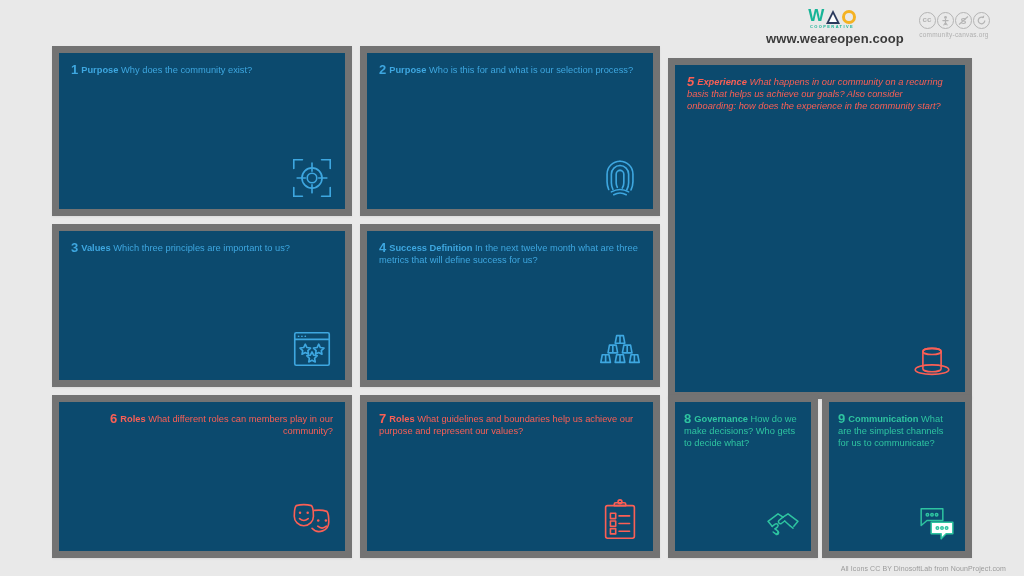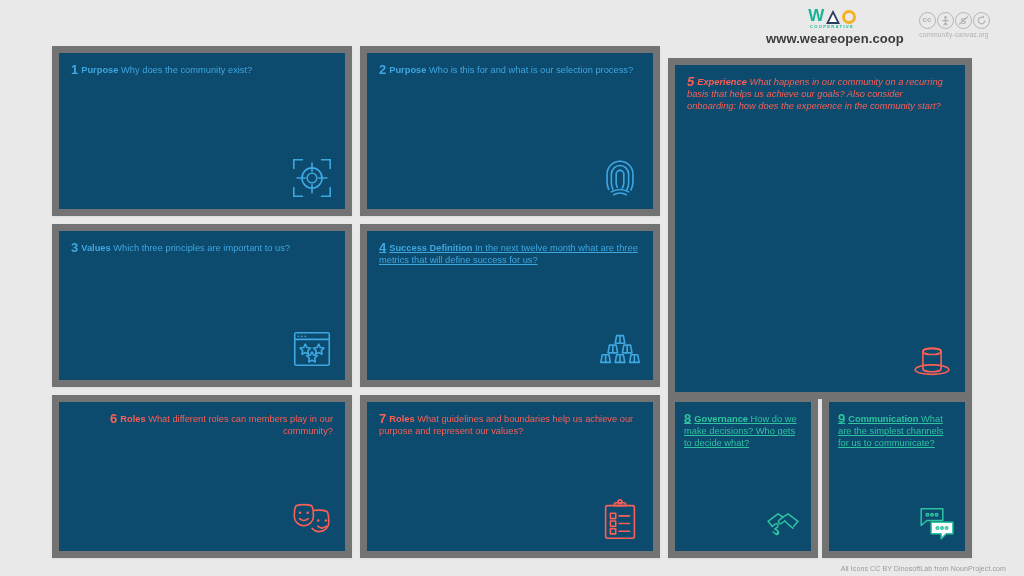"4 Success Definition In the" div.card-head { text-decoration: underline -> none }
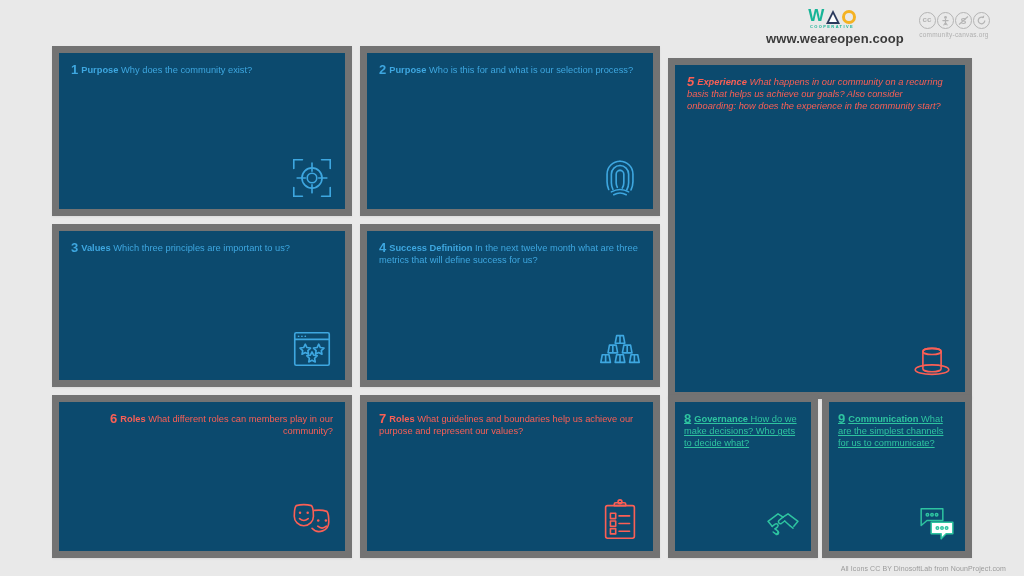"8 Governance How do we" #card-8 .card-head,#card-9 .card-head { text-decoration: underline -> none }
